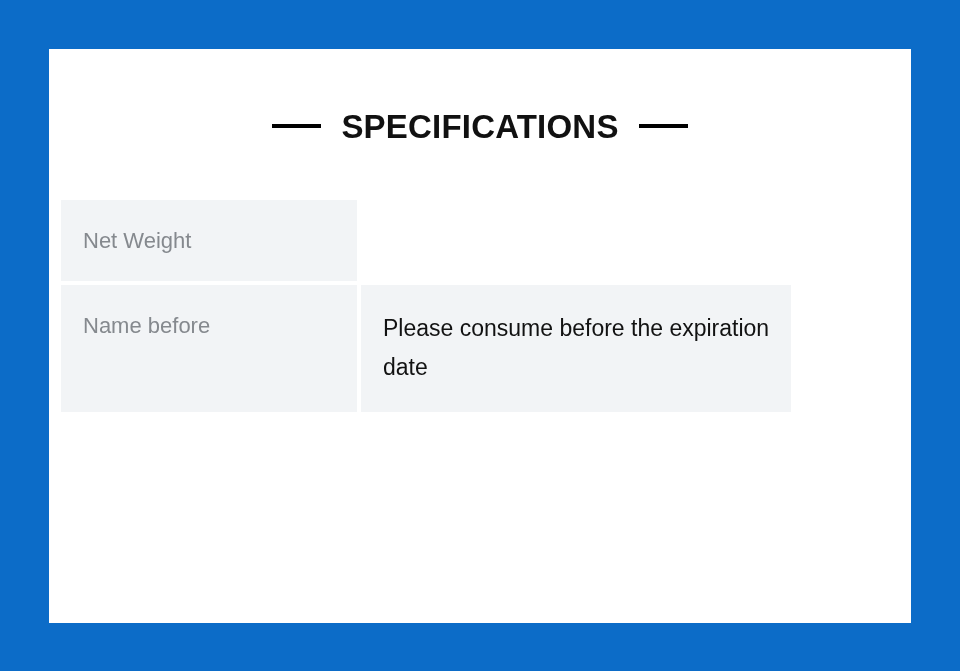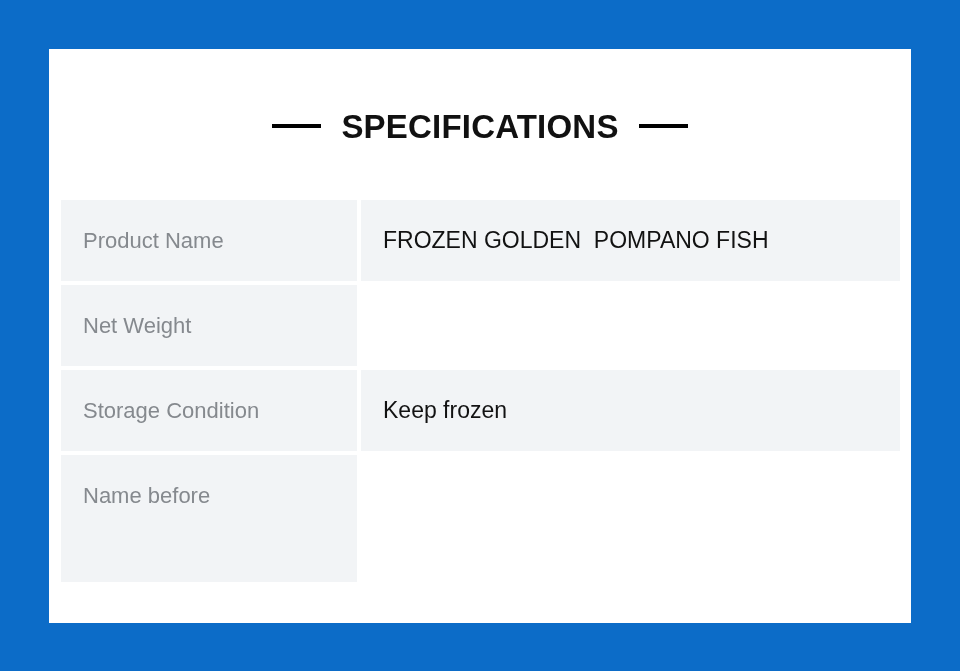"Product Name" div.spec-row { html: <div> <div>Product Name</div> <div>FROZEN GOLDEN POMPANO FISH</div> </div> -> none }
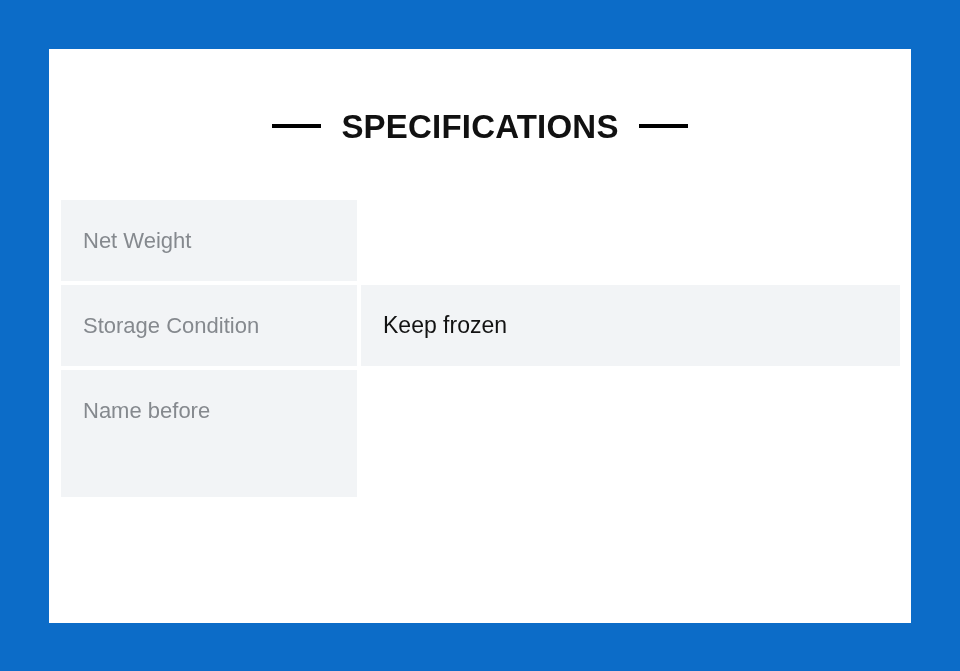"Storage Condition" div.spec-row { html: <div> <div>Storage Condition</div> <div>Keep frozen</div> </div> -> none }
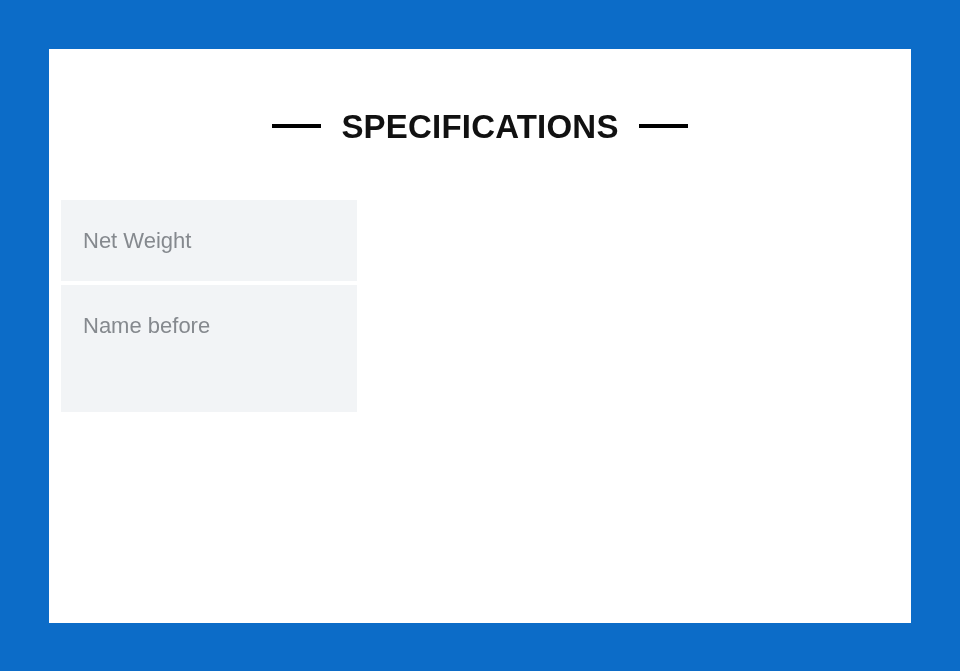"Please consume before the expiration" div.spec-value { html: none -> <div>Please consume before the expiration date</div> }
